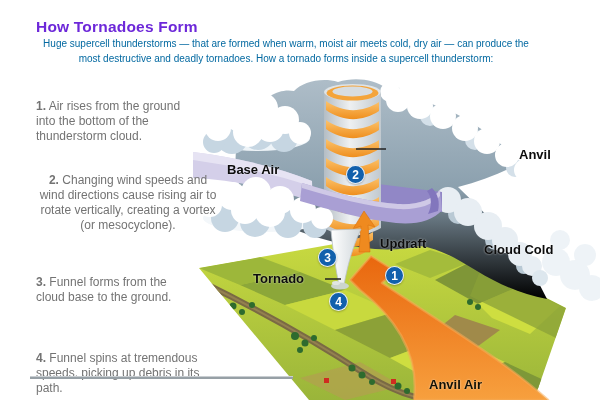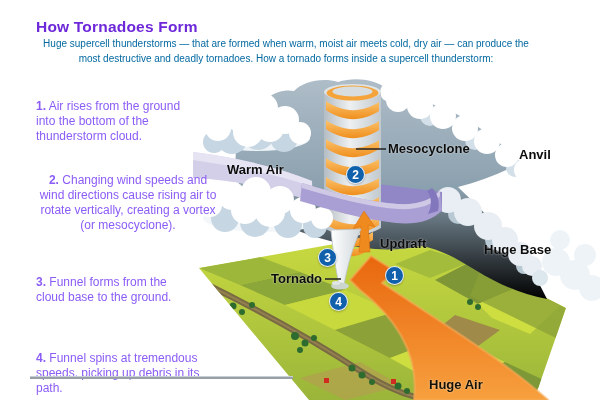"1. Air rises from the" .step { color: #8b5cf6 -> #737373 }
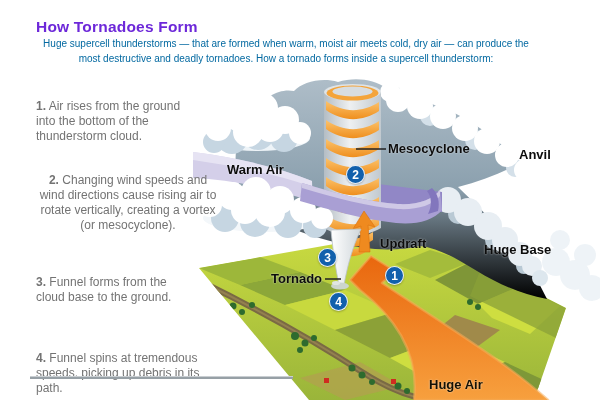"Mesocyclone" div.dlabel { html: <div>Mesocyclone</div> -> none }
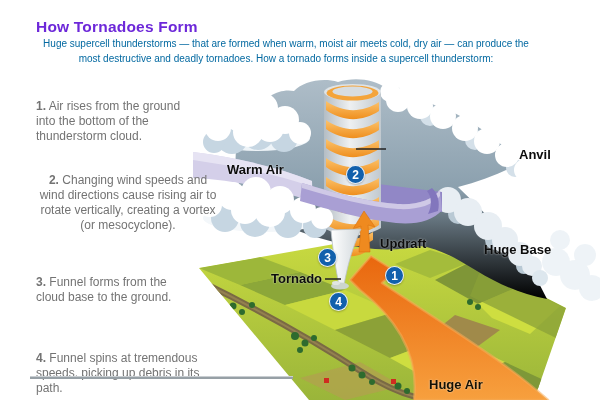"Warm Air" div.dlabel { text: Warm -> Base }
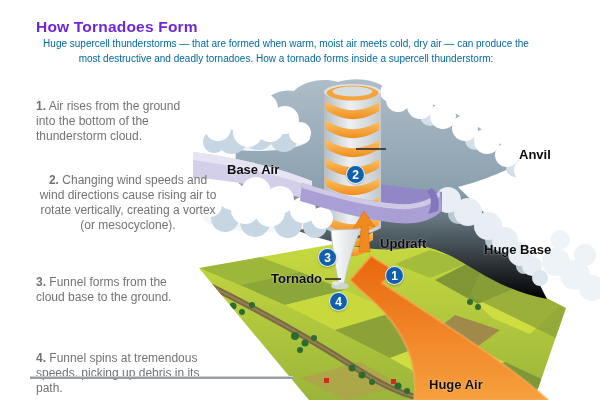"Huge Base" div.dlabel { text: Huge Base -> Cloud Cold }
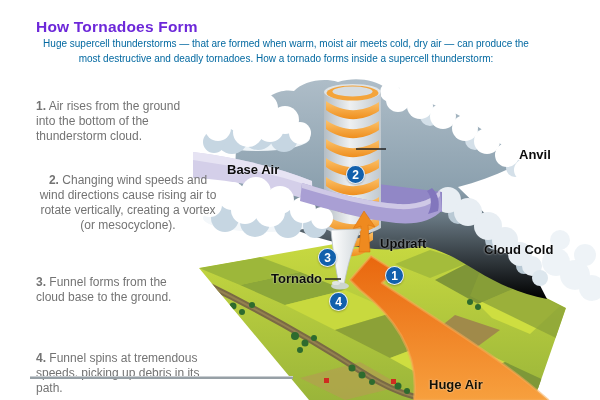"Tornado" #lbl-tornado { left: 271px -> 253px }
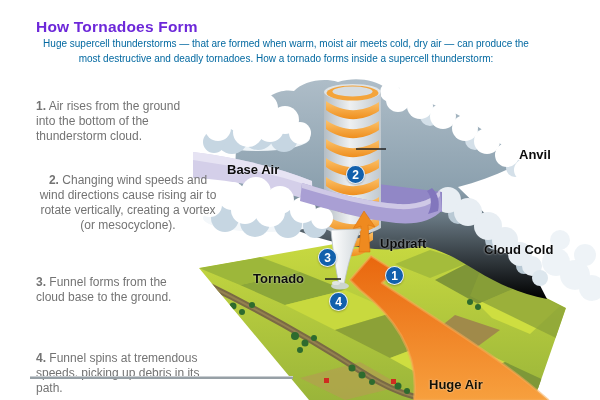"Huge Air" div.dlabel { text: Huge -> Anvil }
